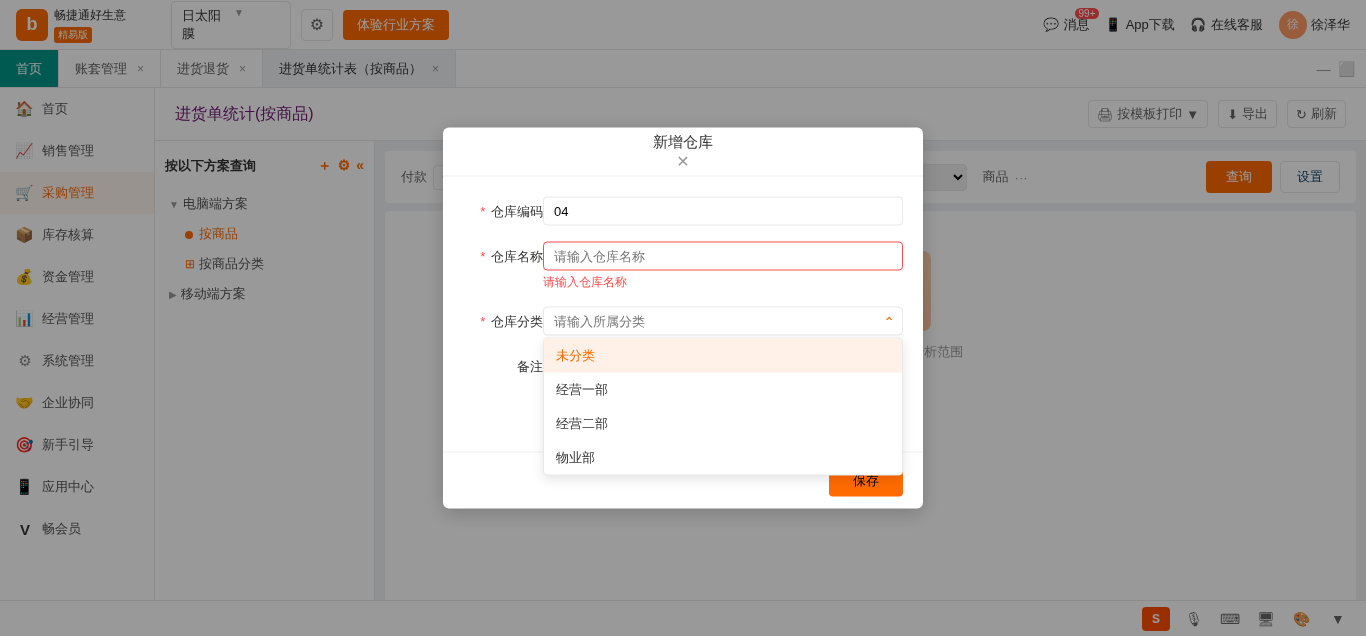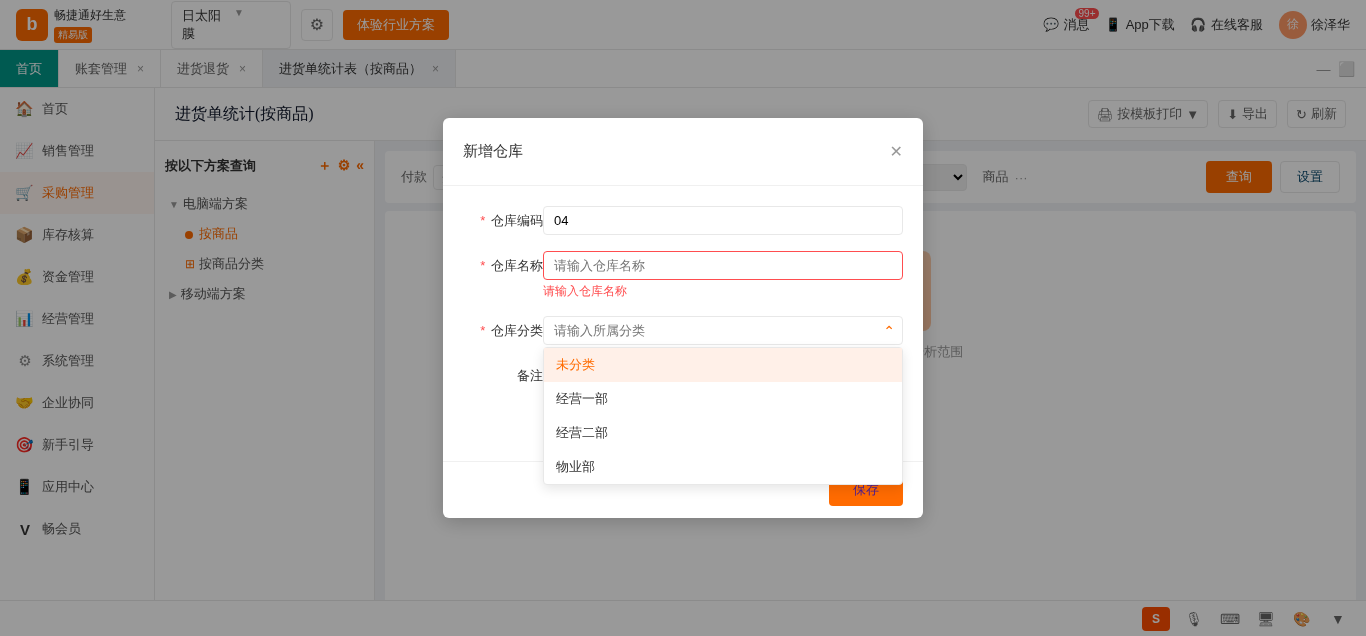"进货单统计(按商品)" .page-title { color: #0f172a -> #701a75; font-family: Liberation Serif, serif -> none }
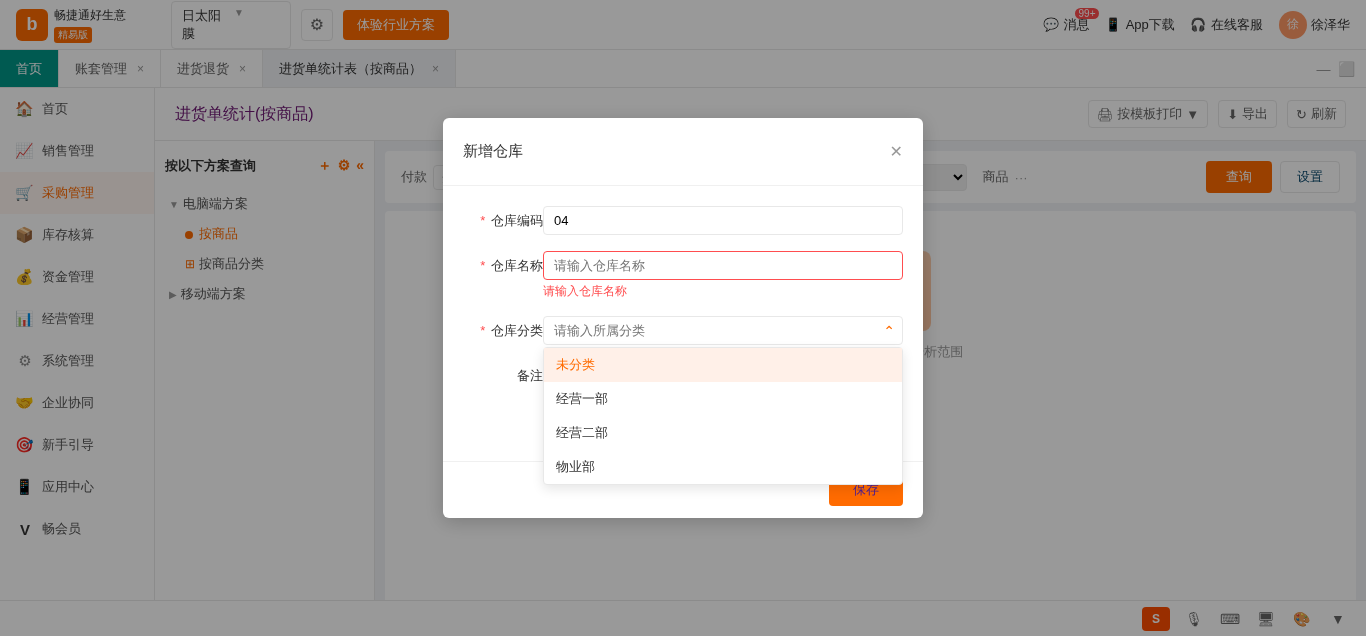"新增仓库" .modal-header { flex-direction: none -> column; padding: 24px 20px -> 5px 20px }
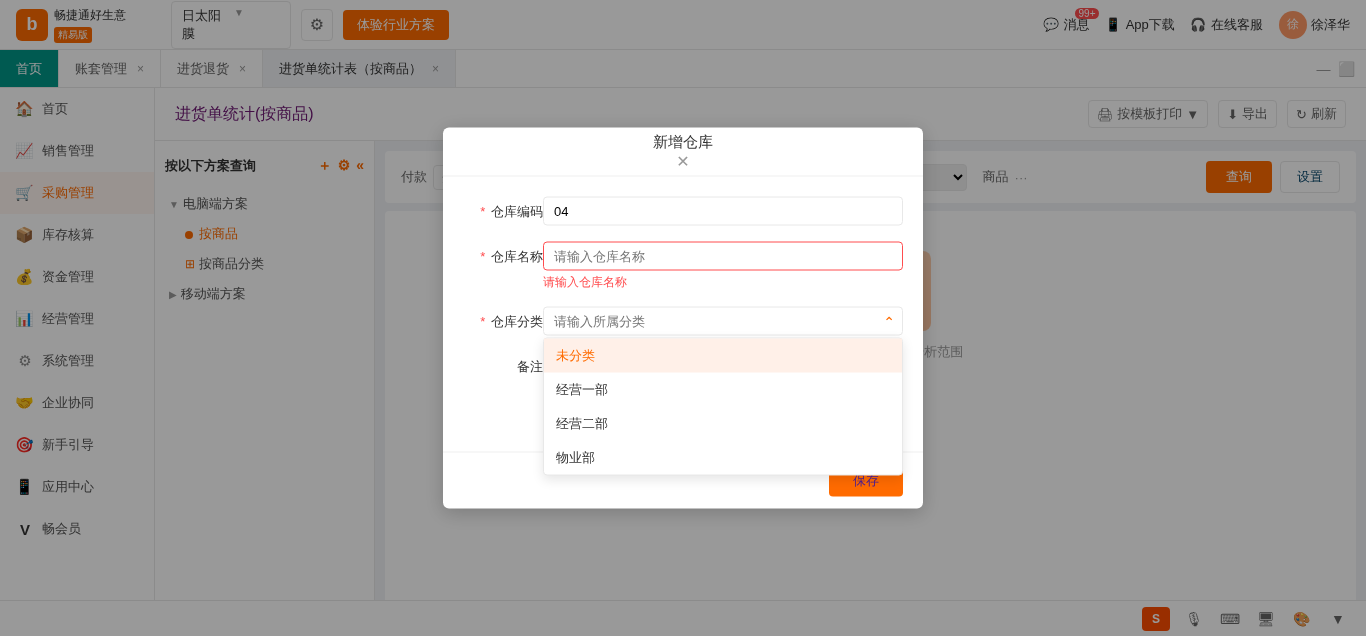"保存" .btn-save { color: #4c1d95 -> #000000 }
